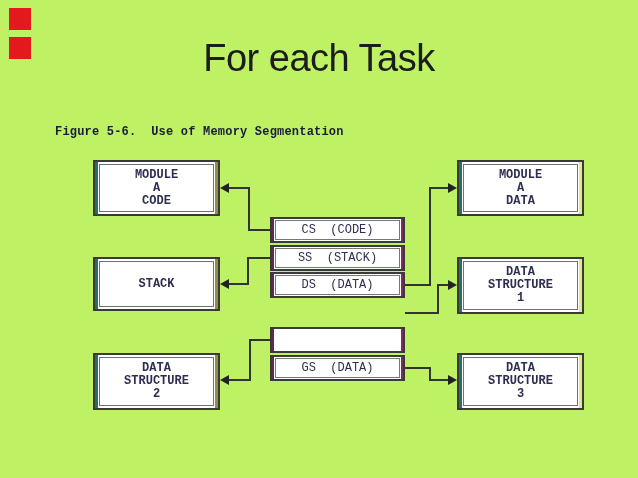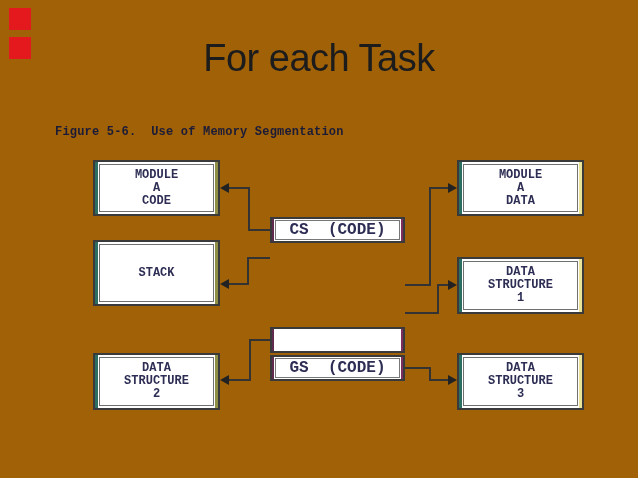"For each Task" .canvas { background: #a16207 -> #bef264 }
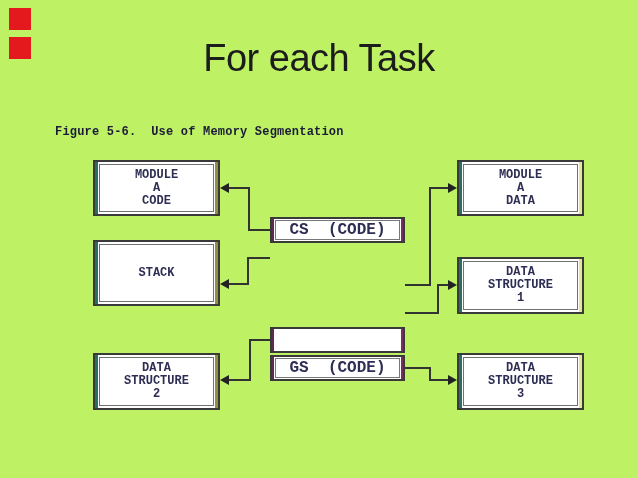"CS (CODE)" .ctxt { font-size: 16px -> 12px; font-weight: 700 -> 400 }
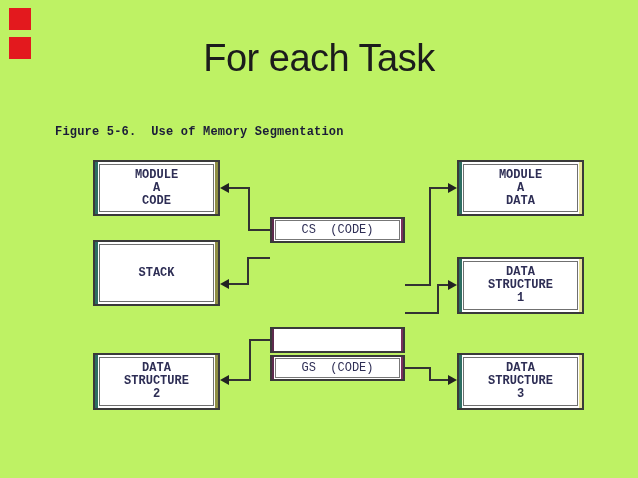"SS (STACK)" div.cell { html: none -> <div> <span></span> <span></span> <div> <span>SS (STACK)</span> </div> </div> }
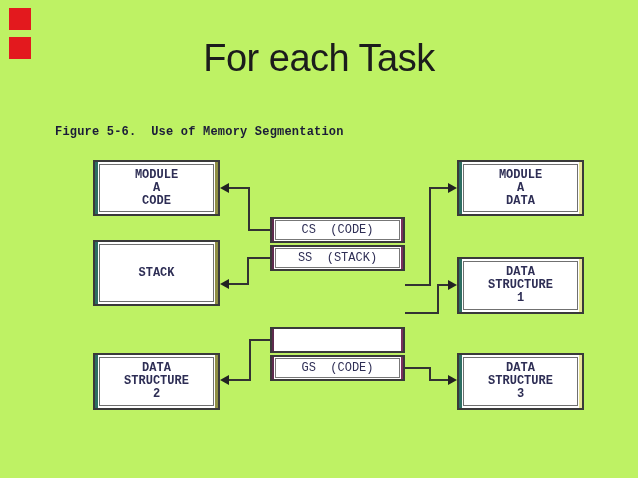"STACK" div.obox { height: 66px -> 54px; top: 240px -> 257px }
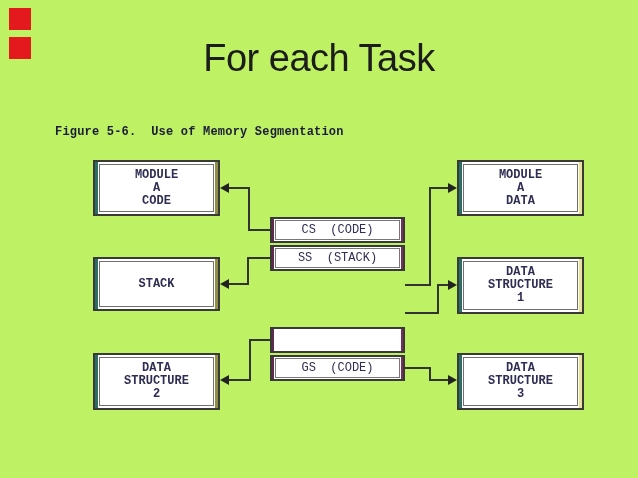"DS (DATA)" div.cell { html: none -> <div> <span></span> <span></span> <div> <span>DS (DATA)</span> </div> </div> }
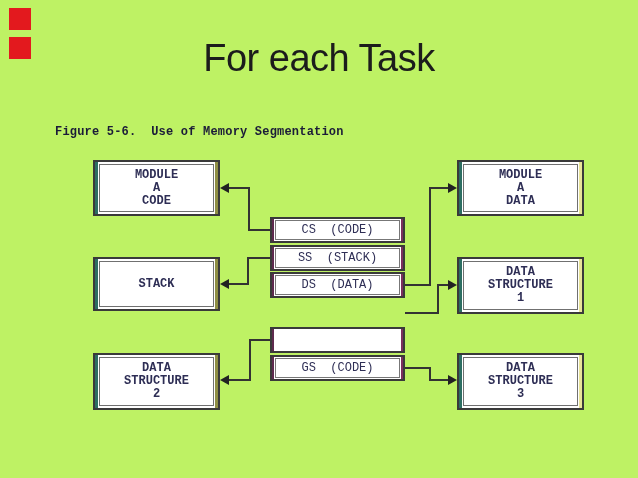"GS (CODE)" span.ctxt { text: CODE -> DATA }
